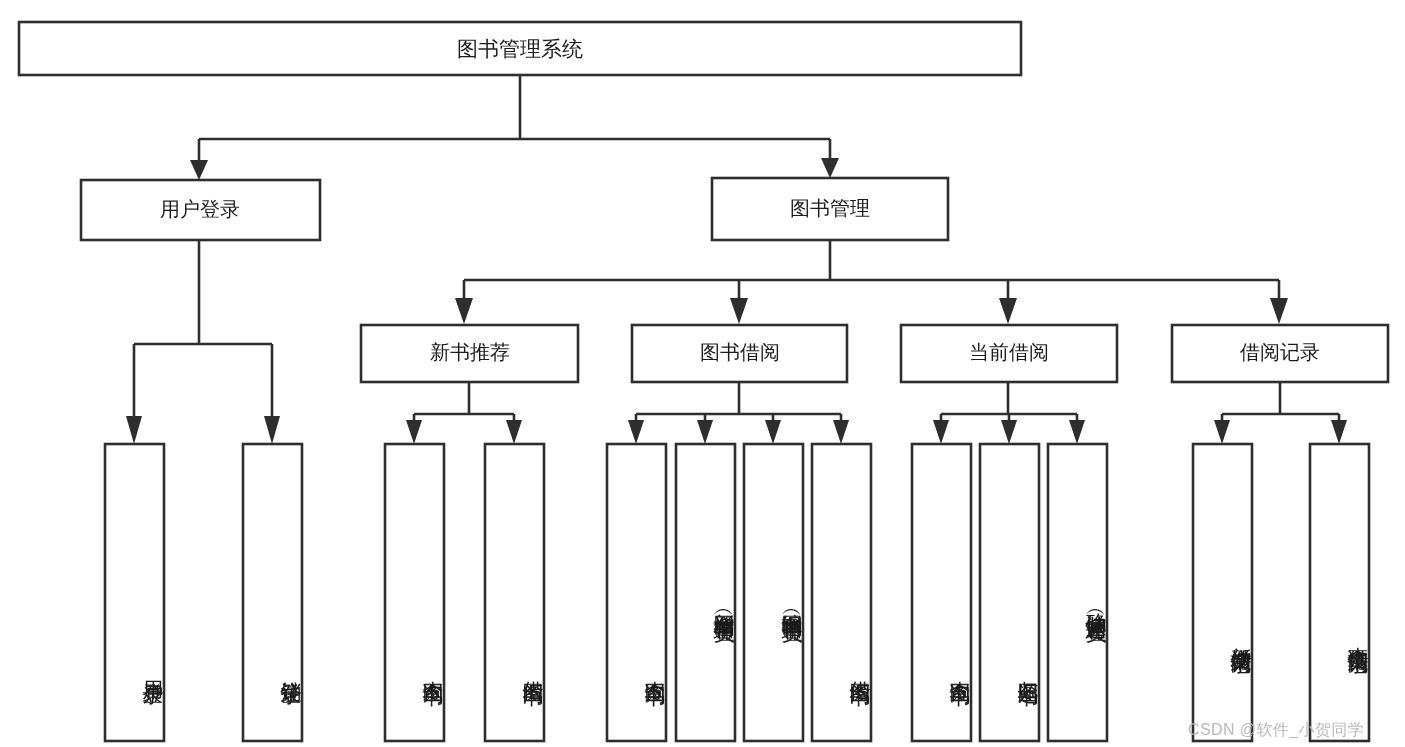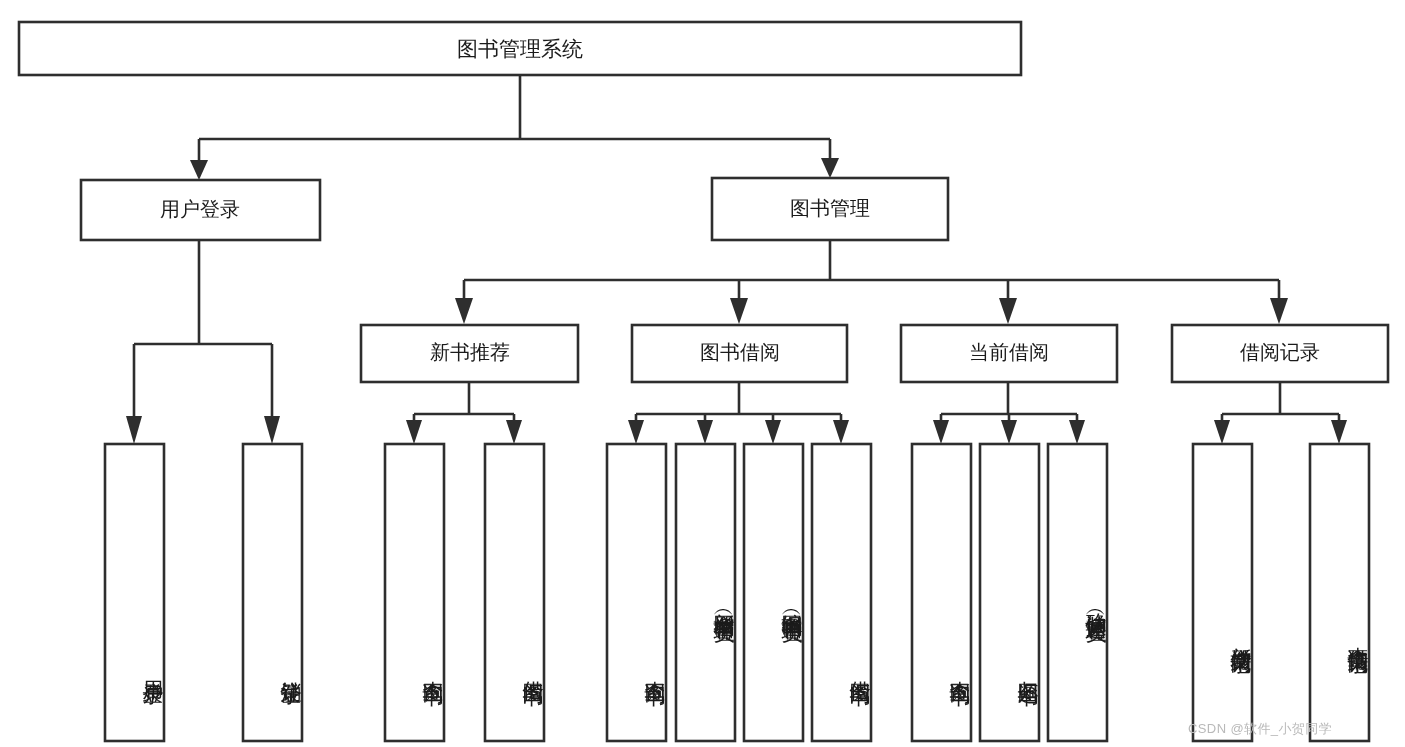"CSDN @软件_小贺同学" .watermark { font-size: 13px -> 16px }
